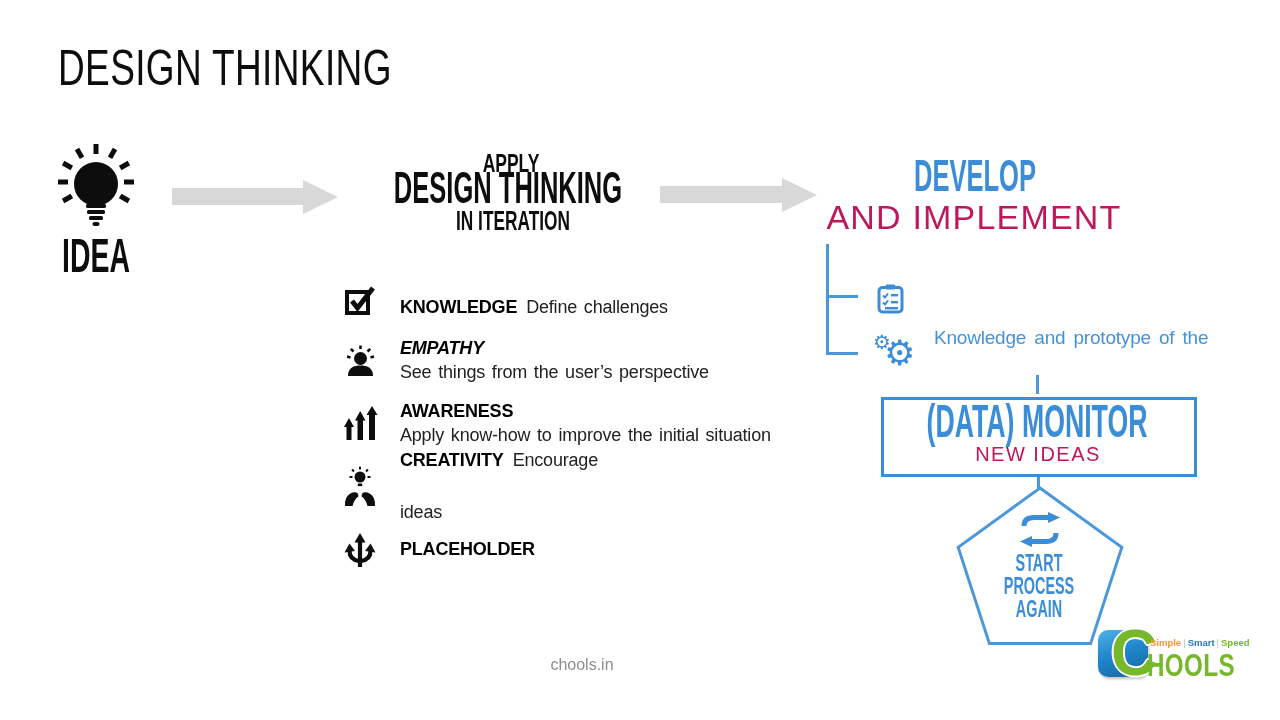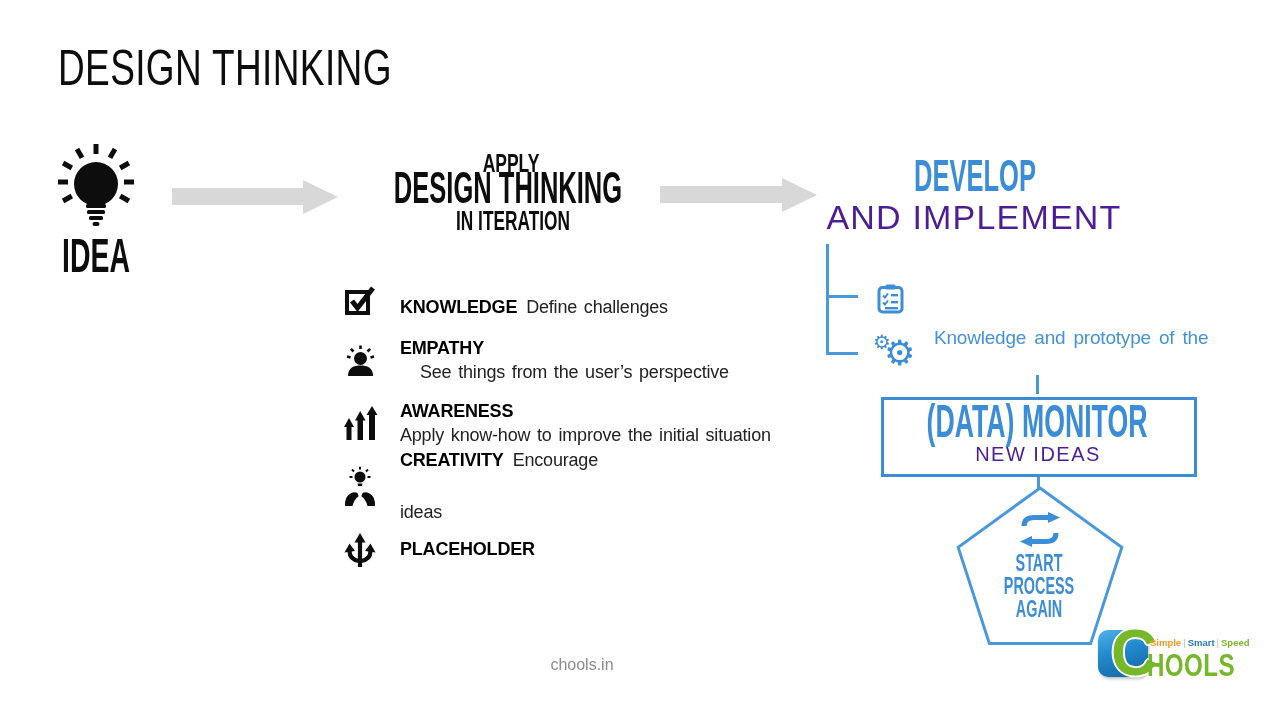"AND IMPLEMENT" .blue2 { color: #4c1d95 -> #be185d }
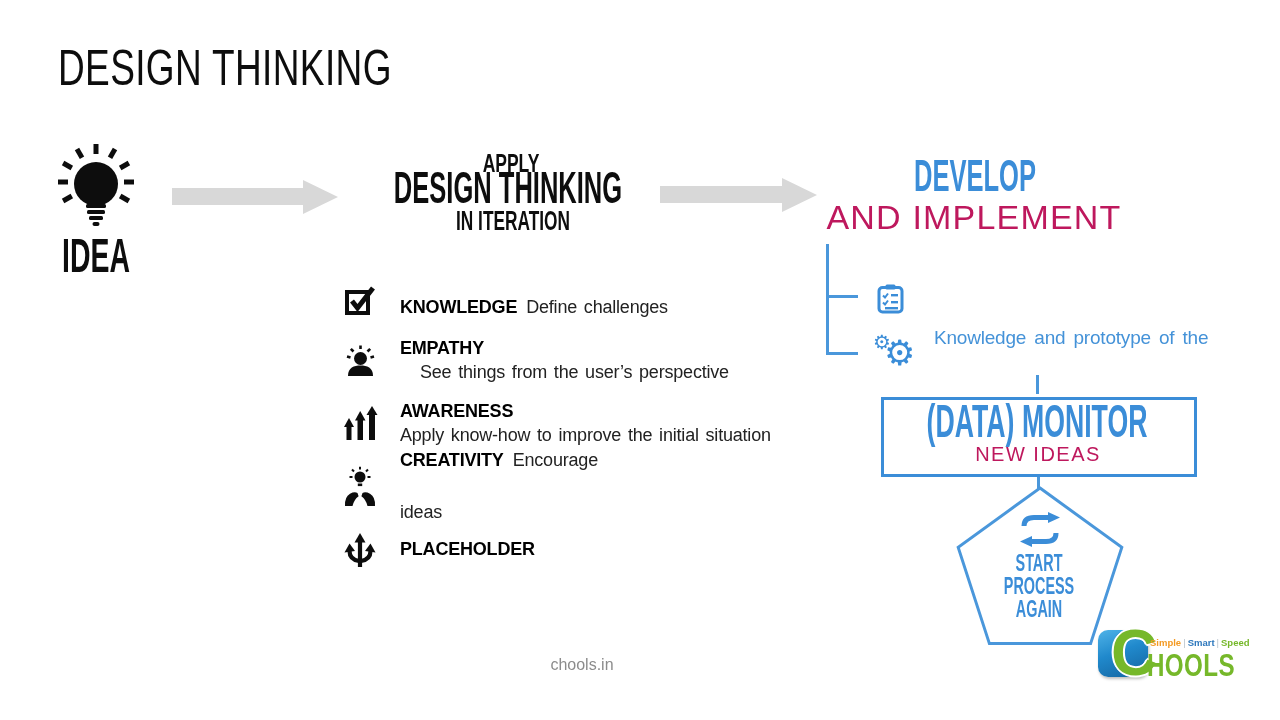"EMPATHY" div.abs { font-style: none -> italic }
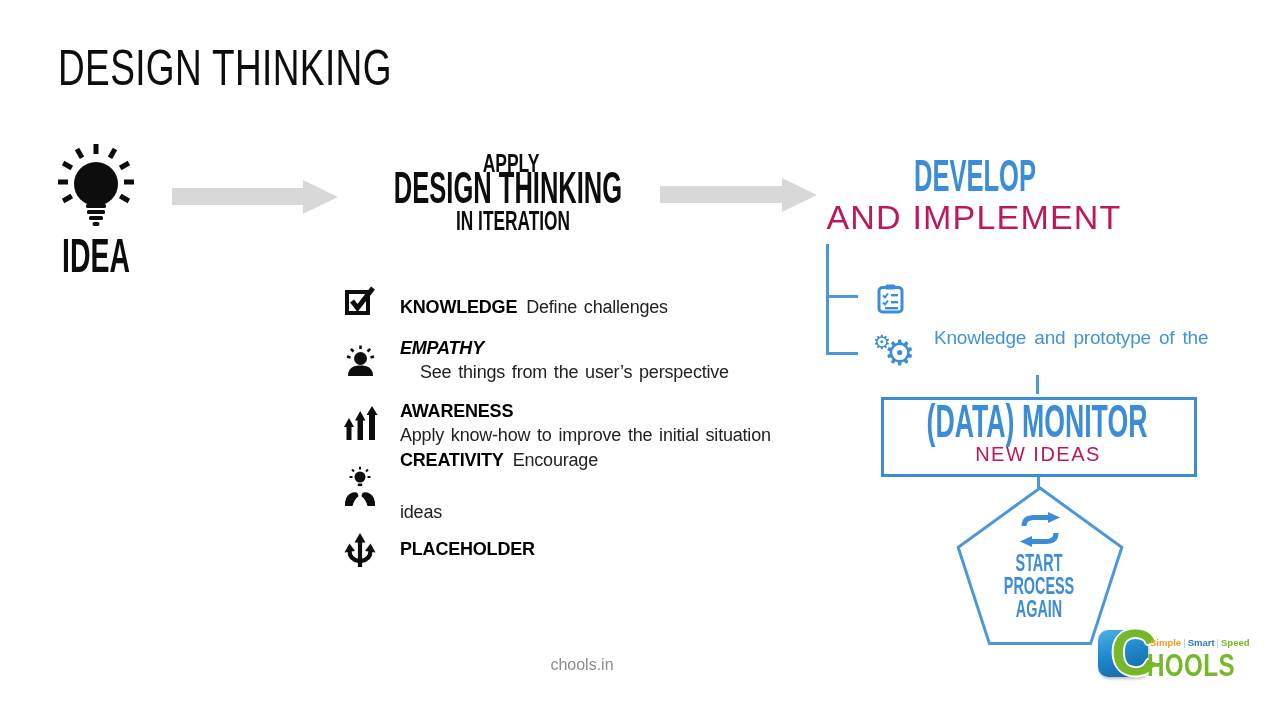"See things from the user’s" div.abs { left: 420px -> 400px }
